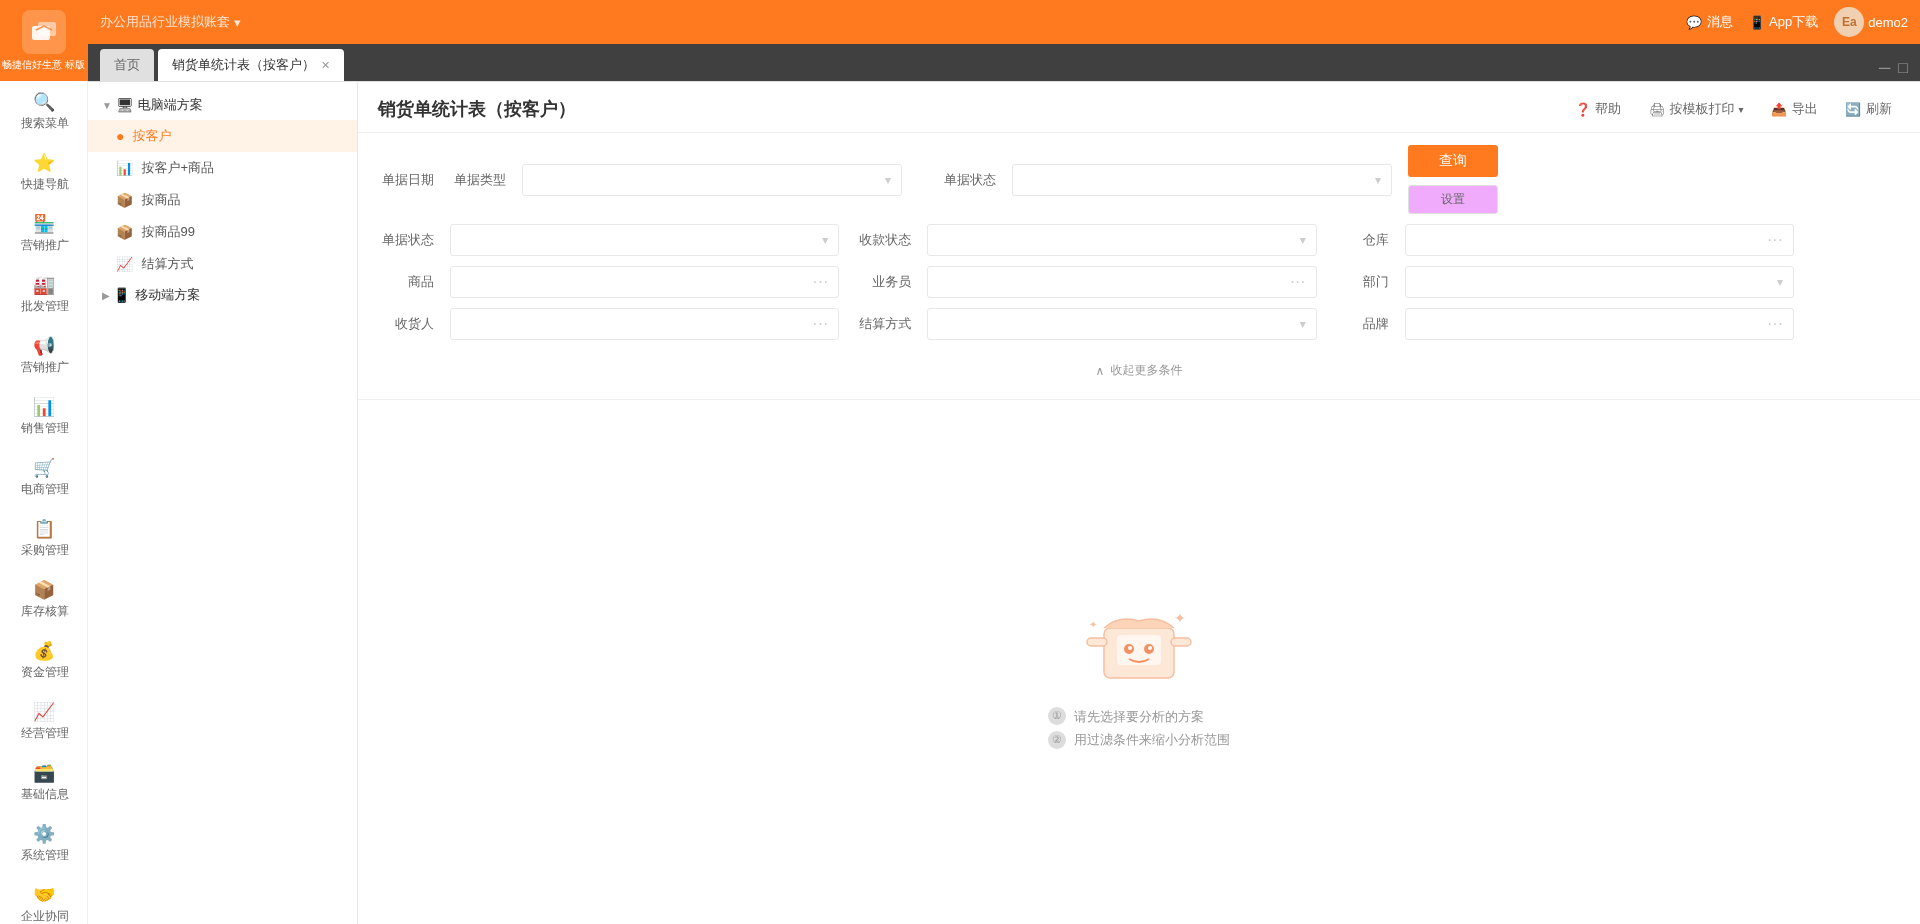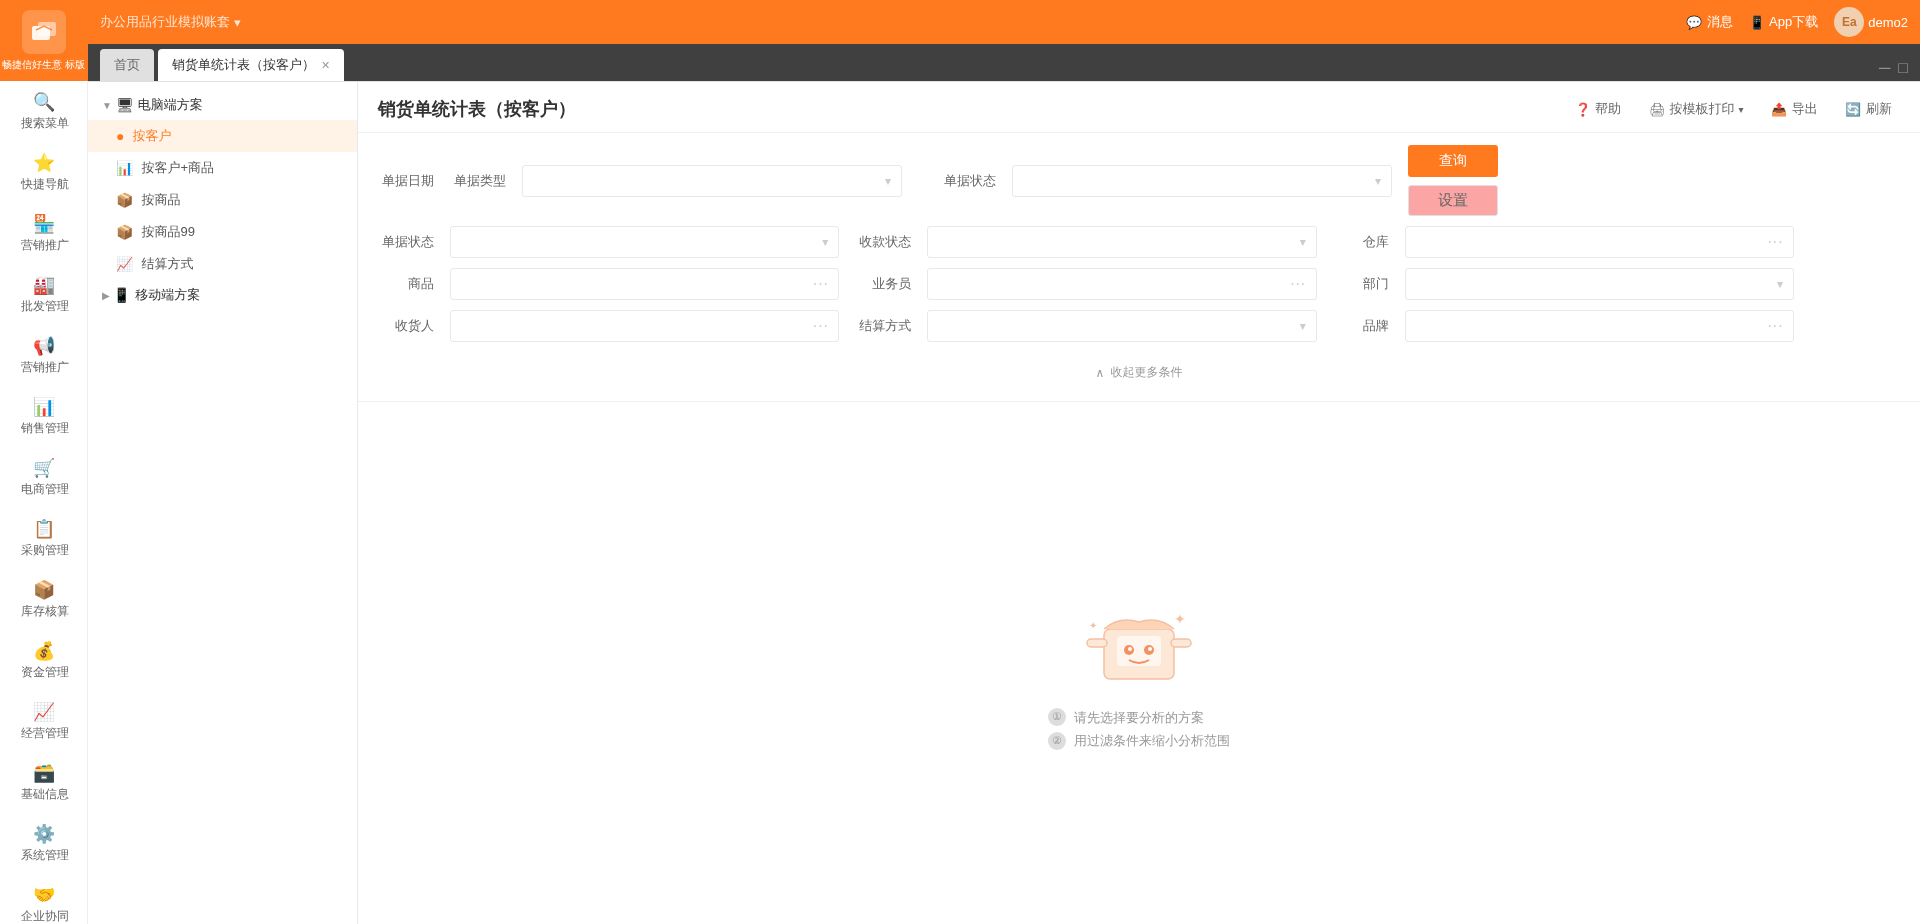"设置" .settings-btn { background: #fca5a5 -> #f0abfc; font-size: 15px -> 12px }
